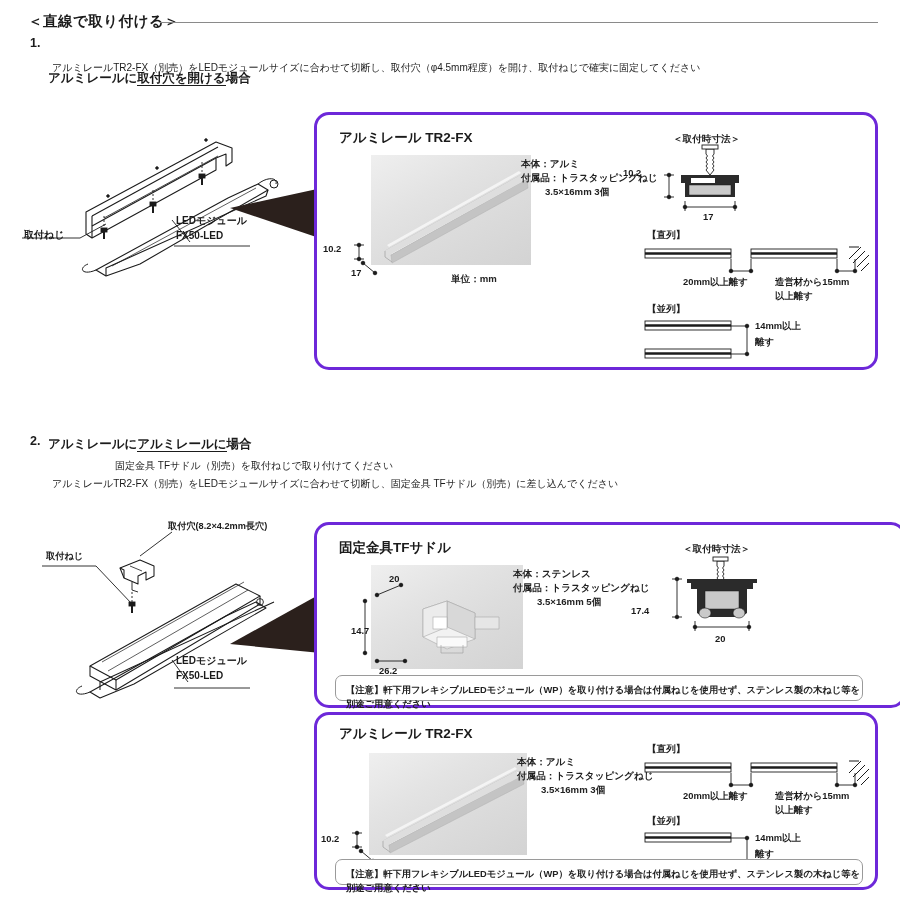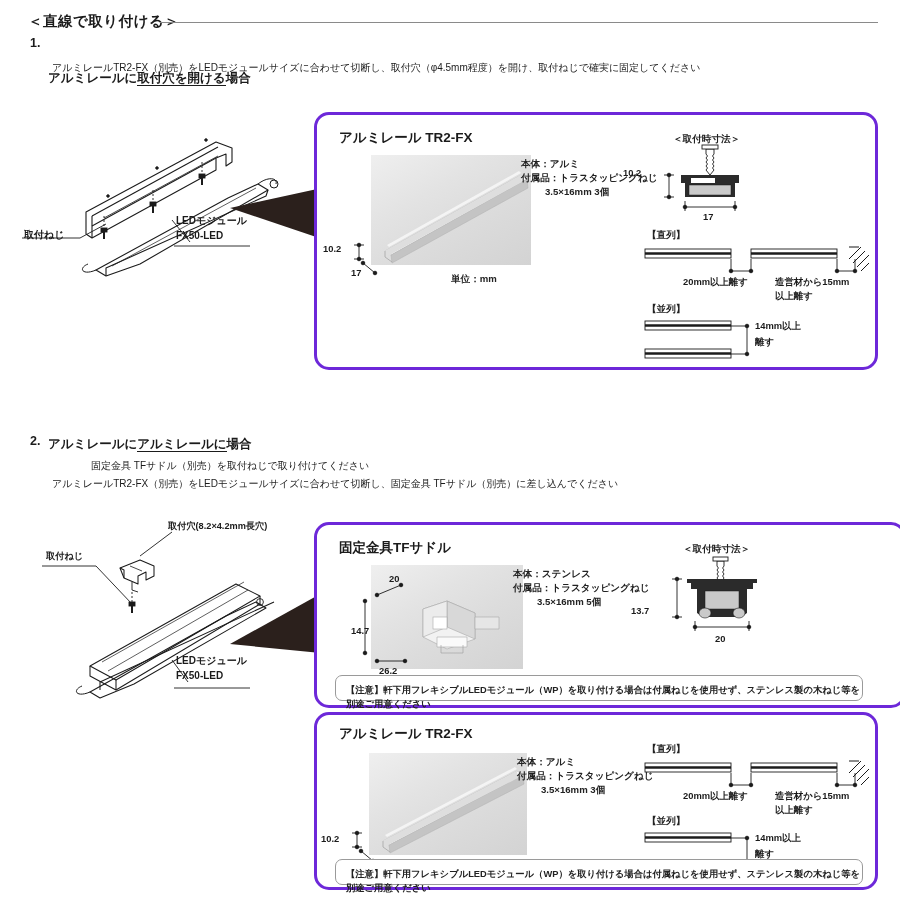"固定金具 TFサドル（別売）を取付ねじで取り付けてください" div.abs { left: 44px -> 68px }
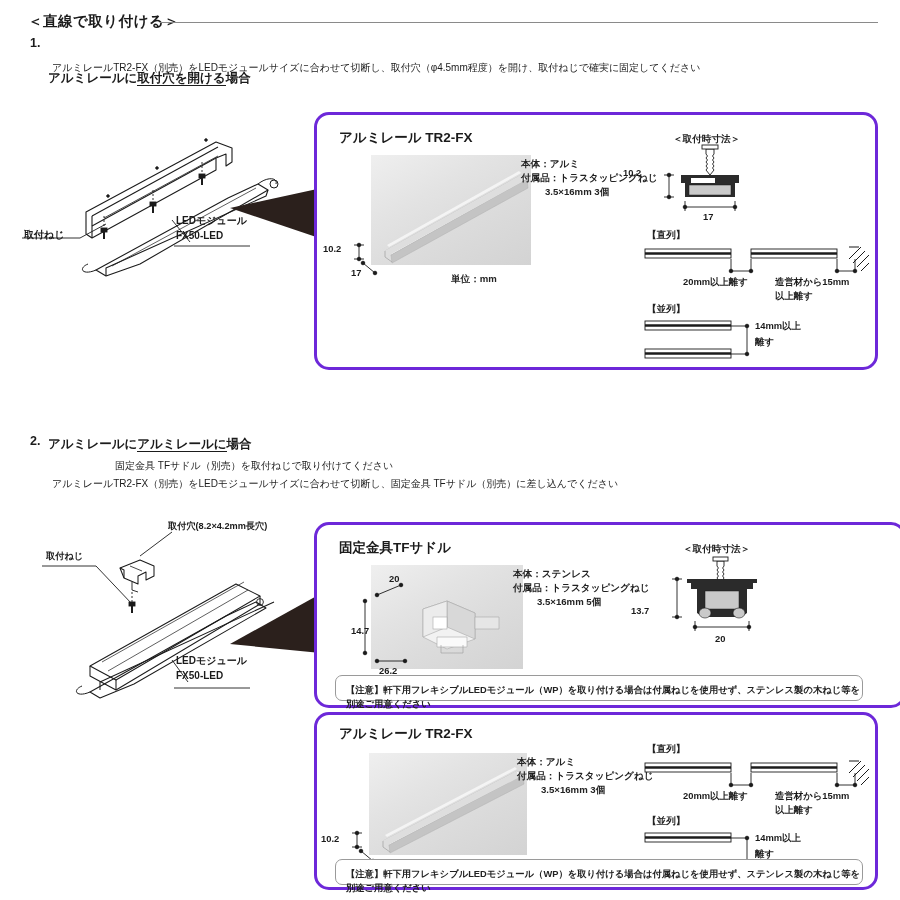"13.7" div.abs { text: 13.7 -> 17.4 }
